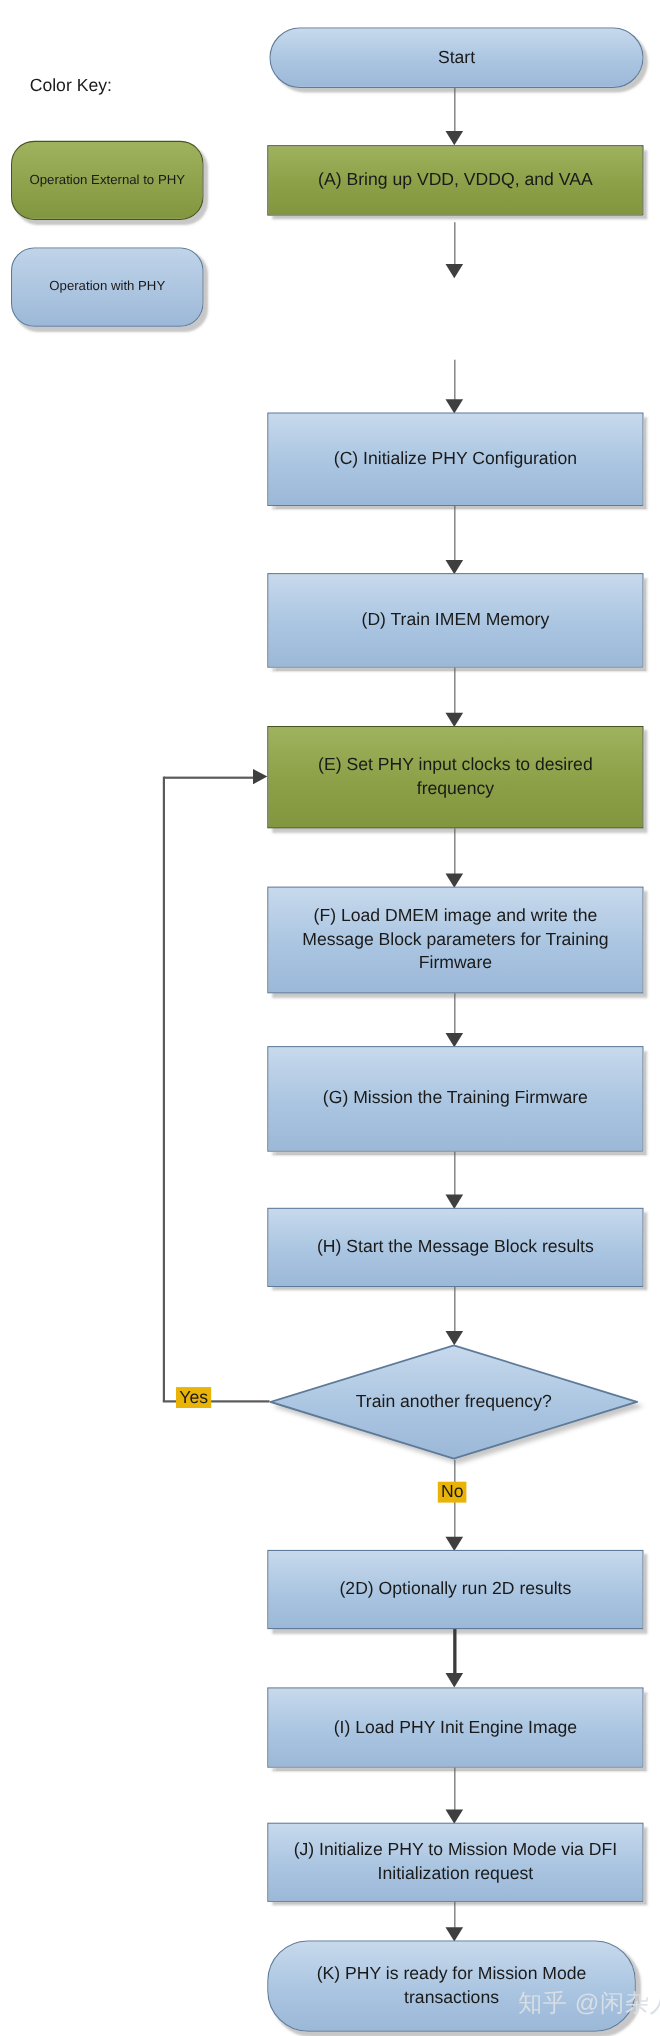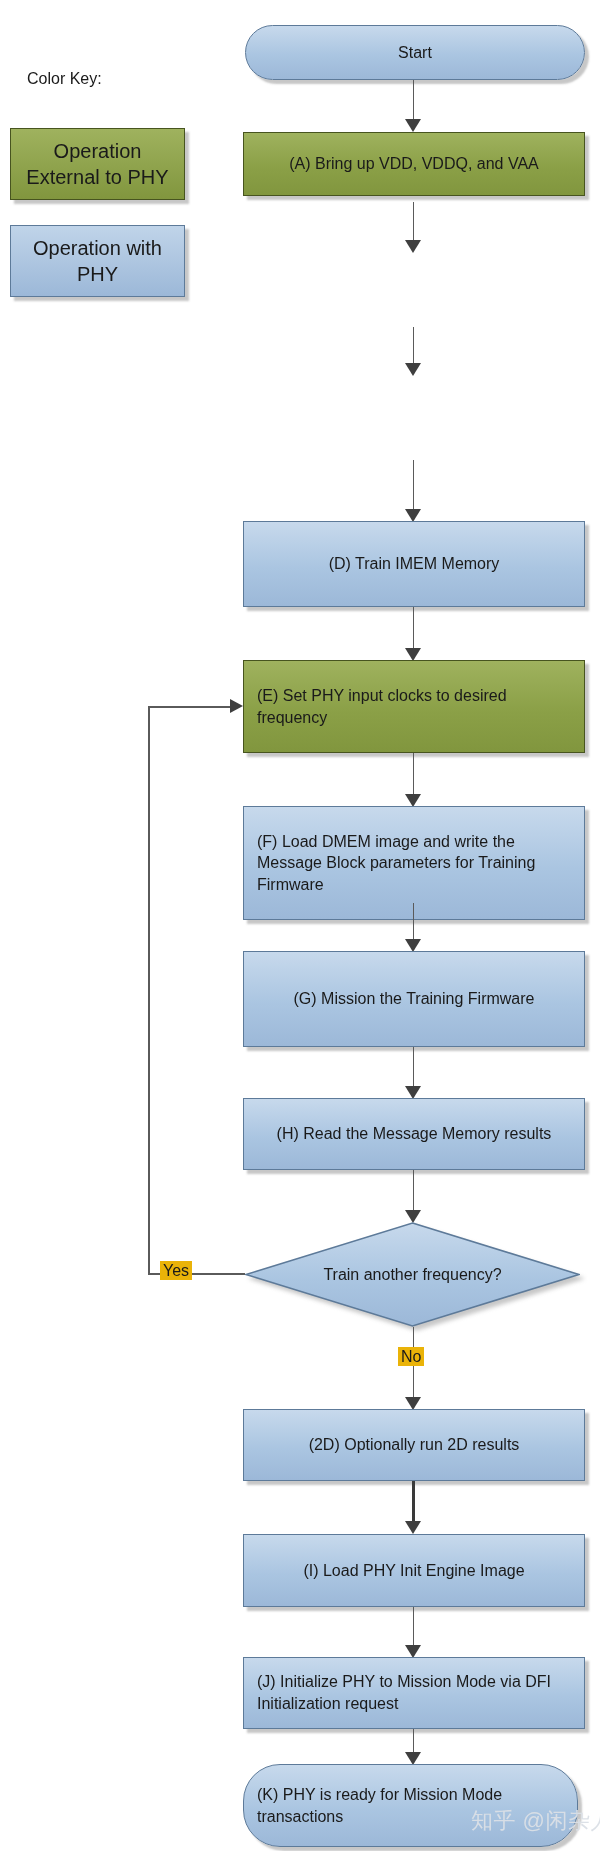"Start" .node { text-align: left -> center }
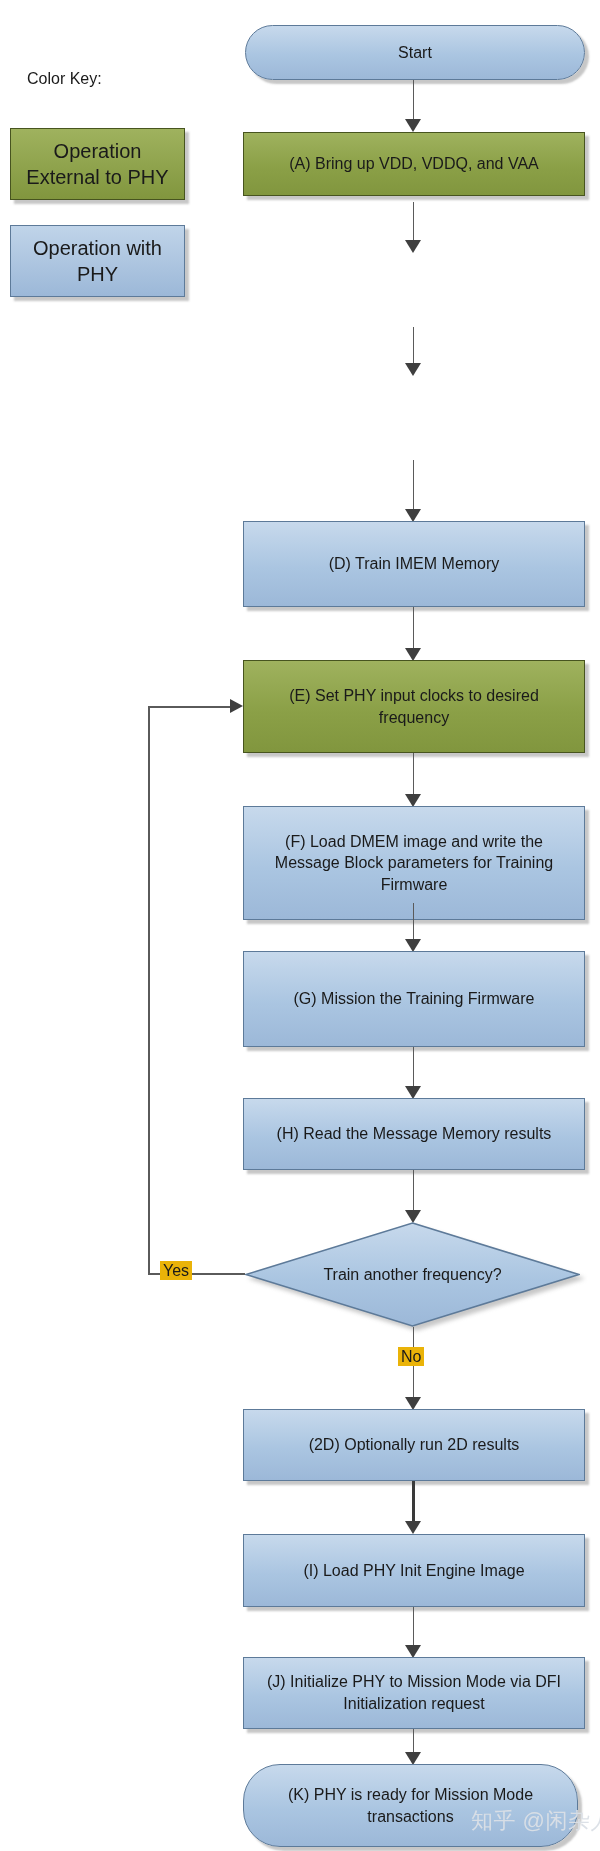"Operation External to PHY" .key-box { border-radius: none -> 21px; font-size: 20px -> 12px }
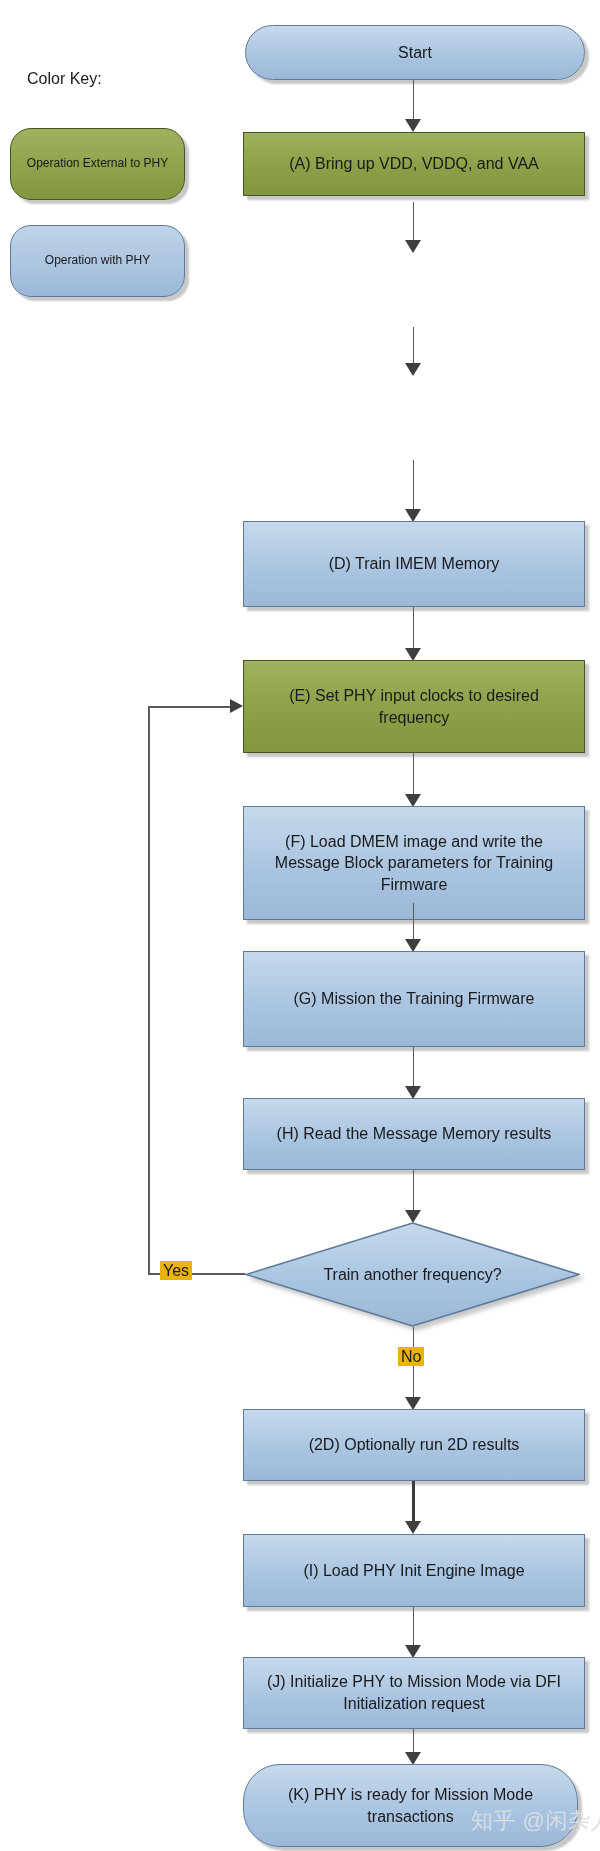"(C) Initialize PHY Configuration" div.node { html: none -> <div>(C) Initialize PHY Configuration</div> }
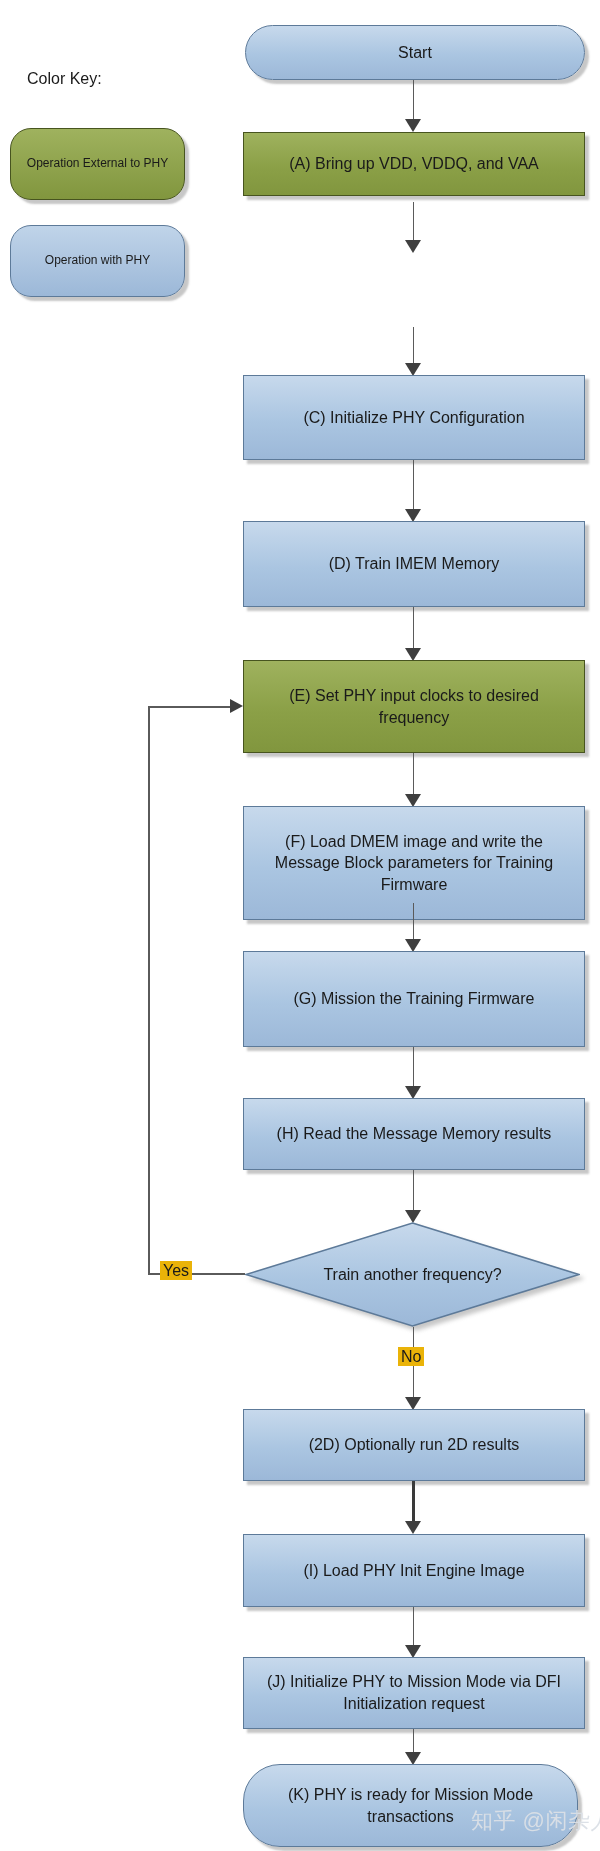"(F) Load DMEM image and" div.node { height: 114px -> 97px }
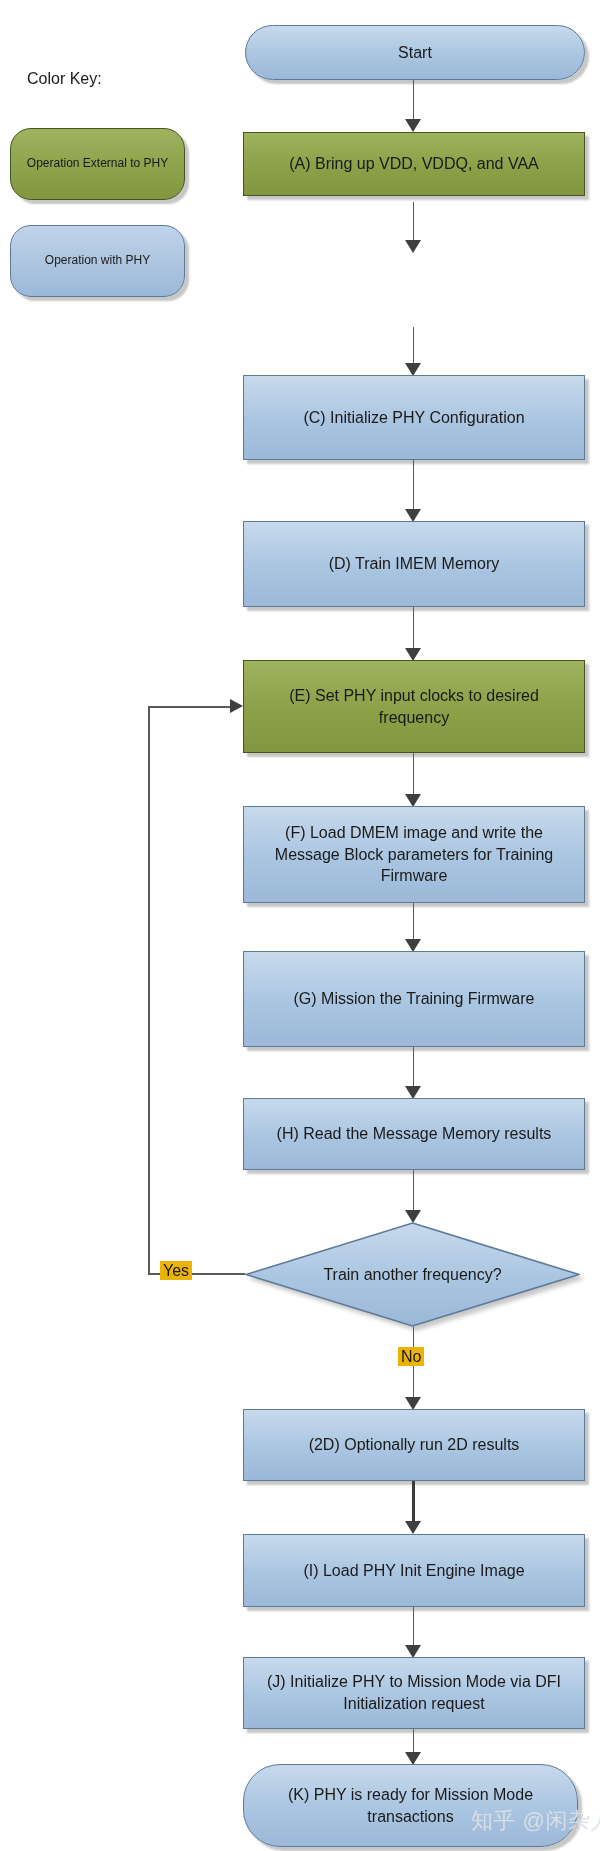"(H) Read the Message Memory" div.node { text: Read the Message Memory -> Start the Message Block }
